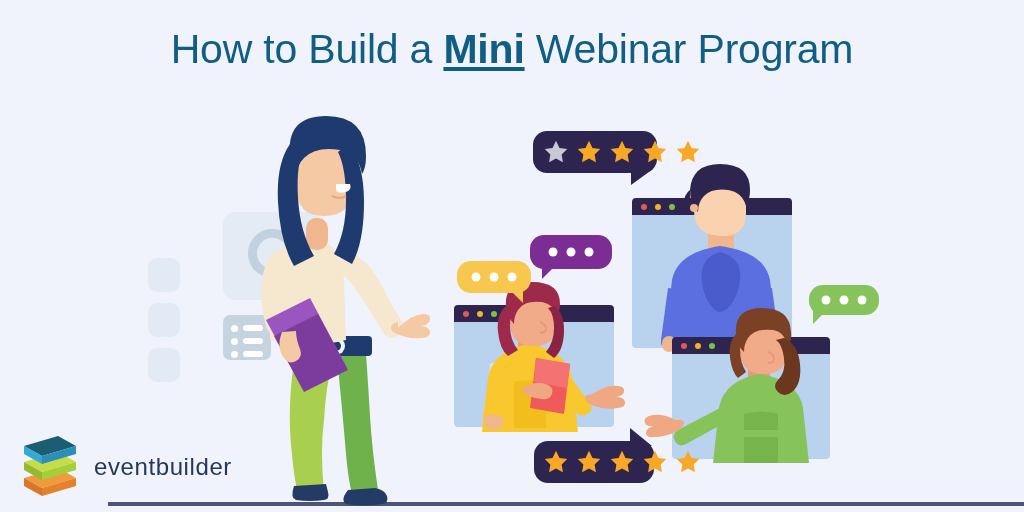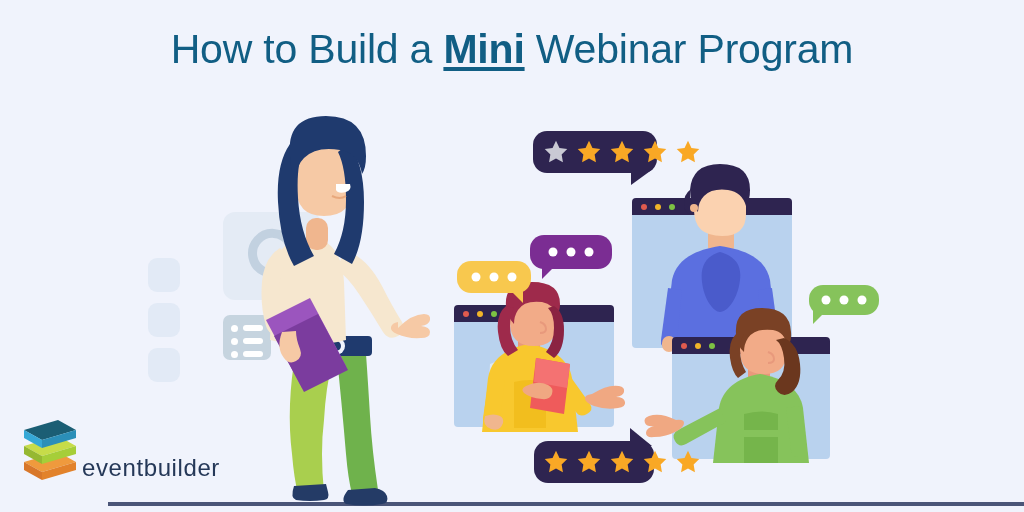"eventbuilder" .logo { align-items: flex-end -> center; gap: 4px -> 16px; top: 420px -> 436px }
